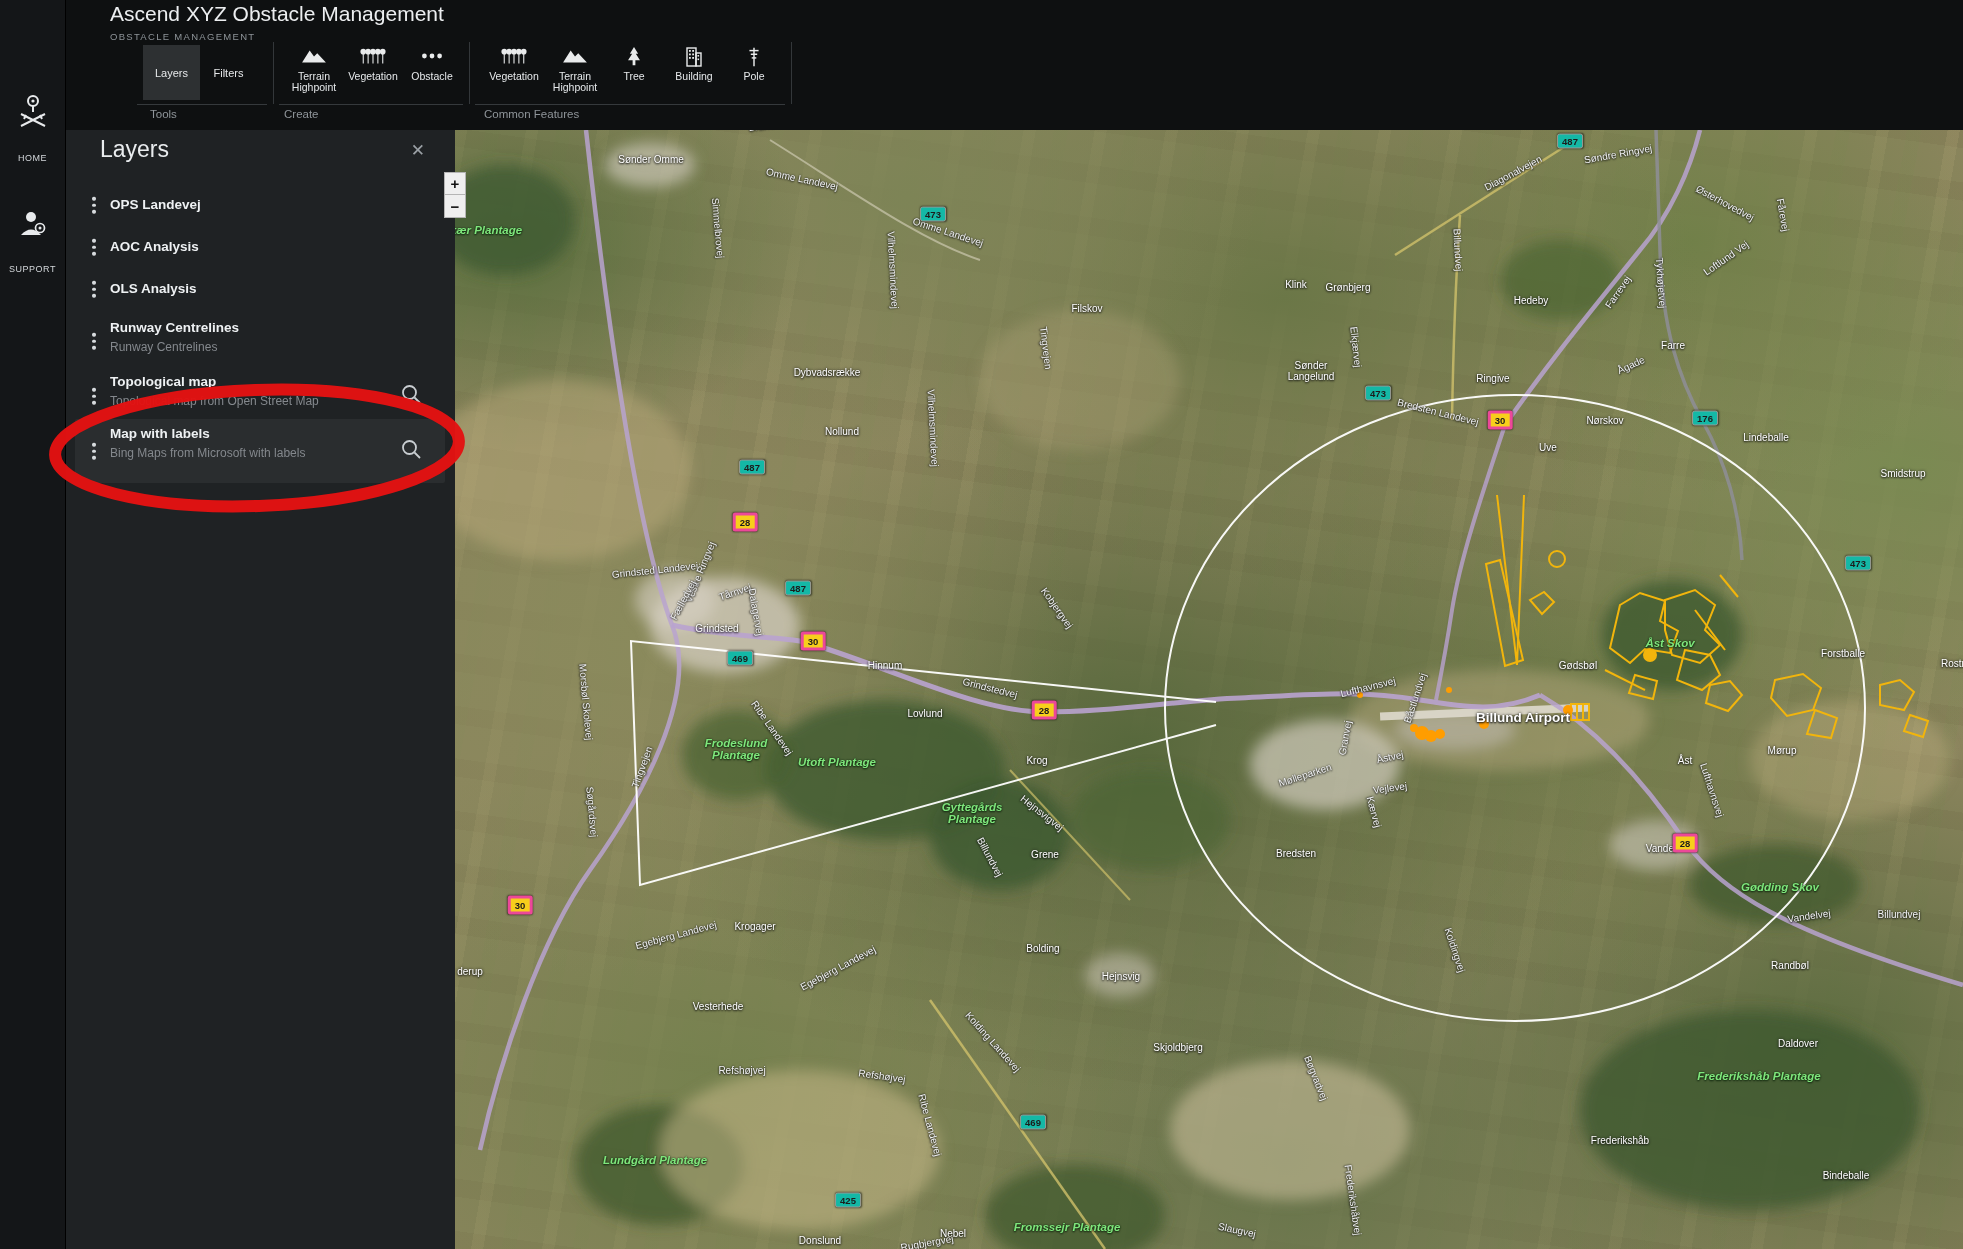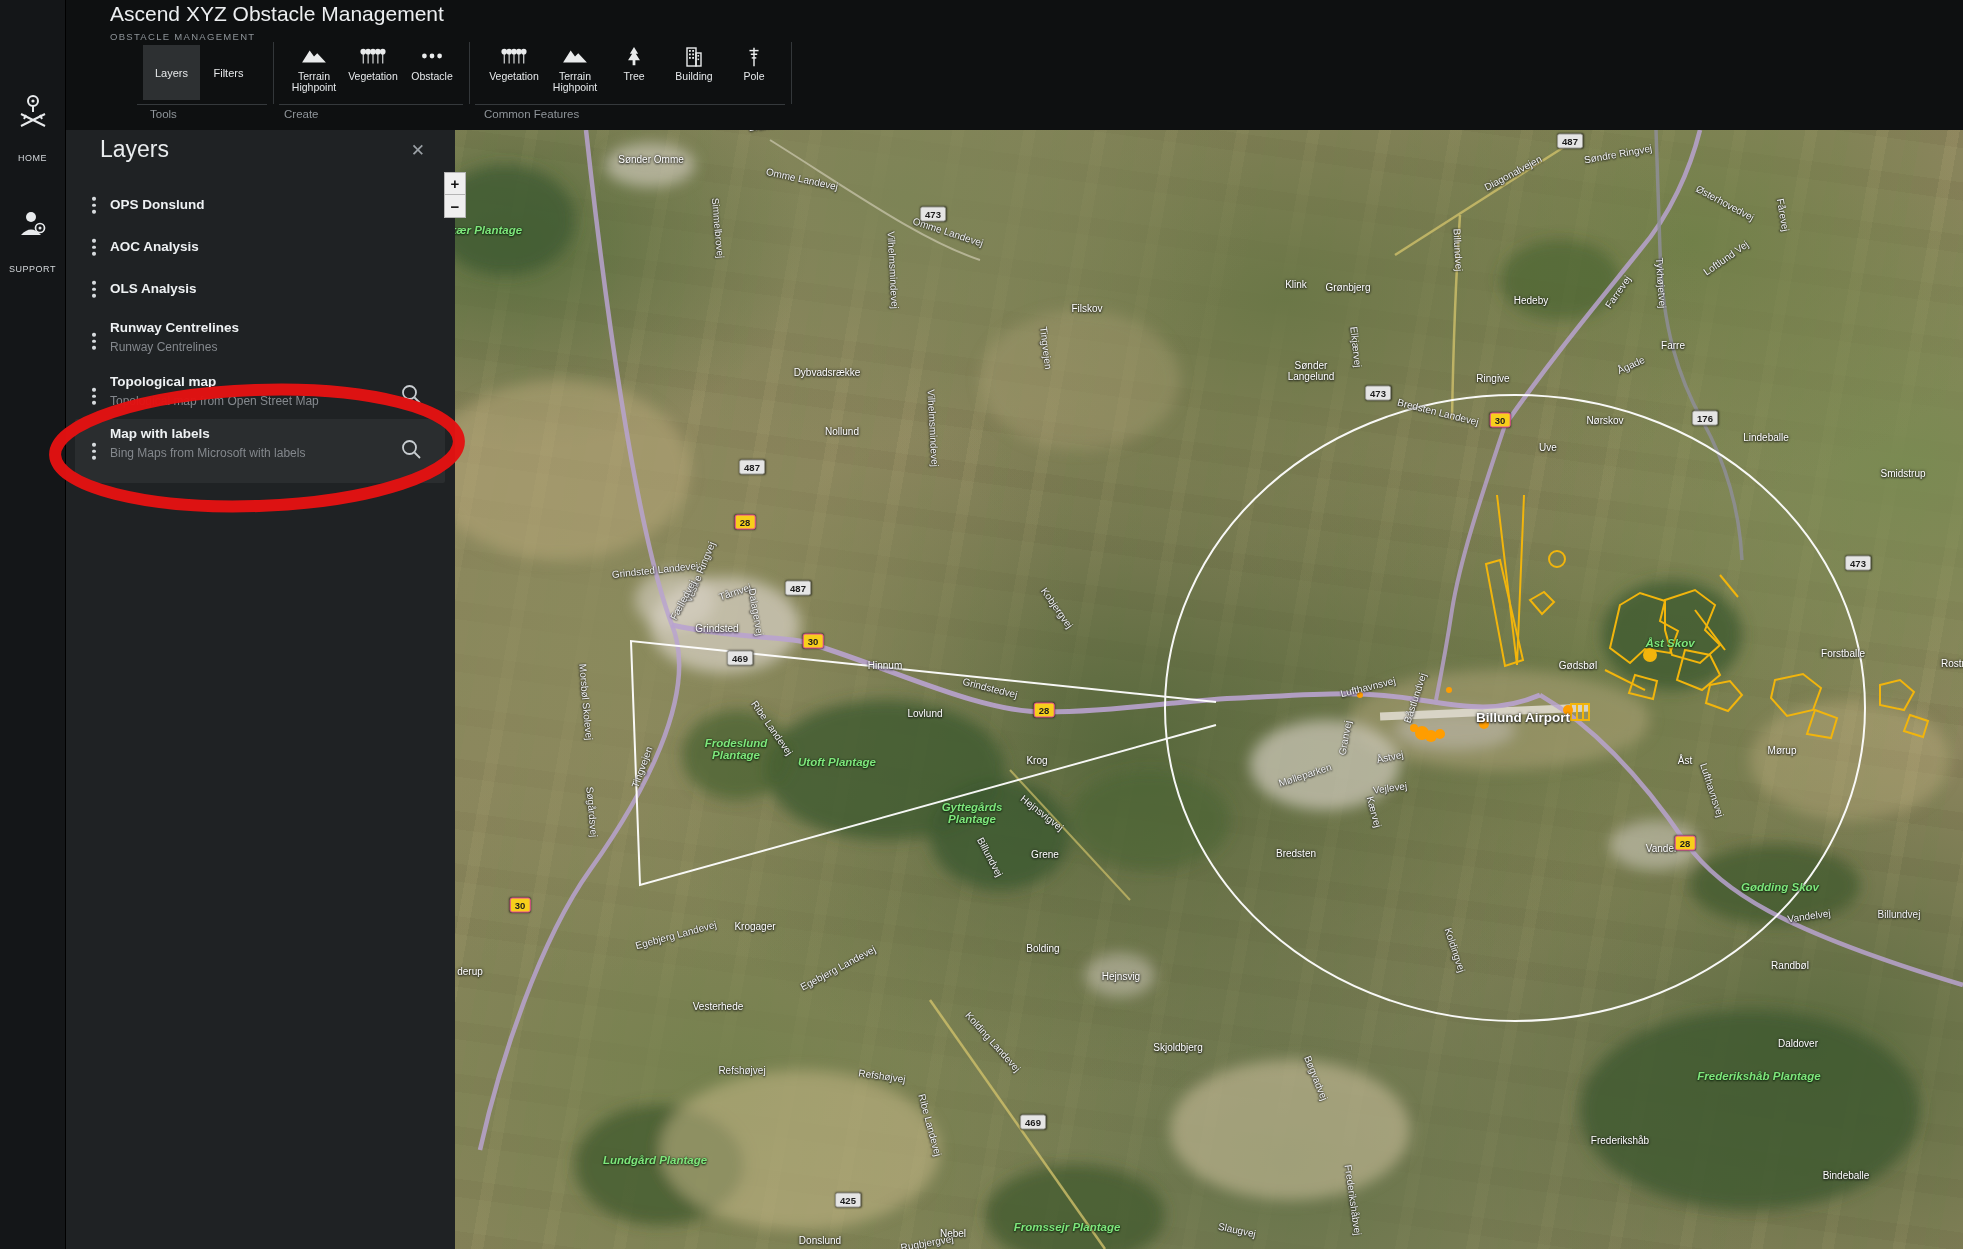"487" .ml.shieldW { background: #e5e5e5 -> #14b8a6 }
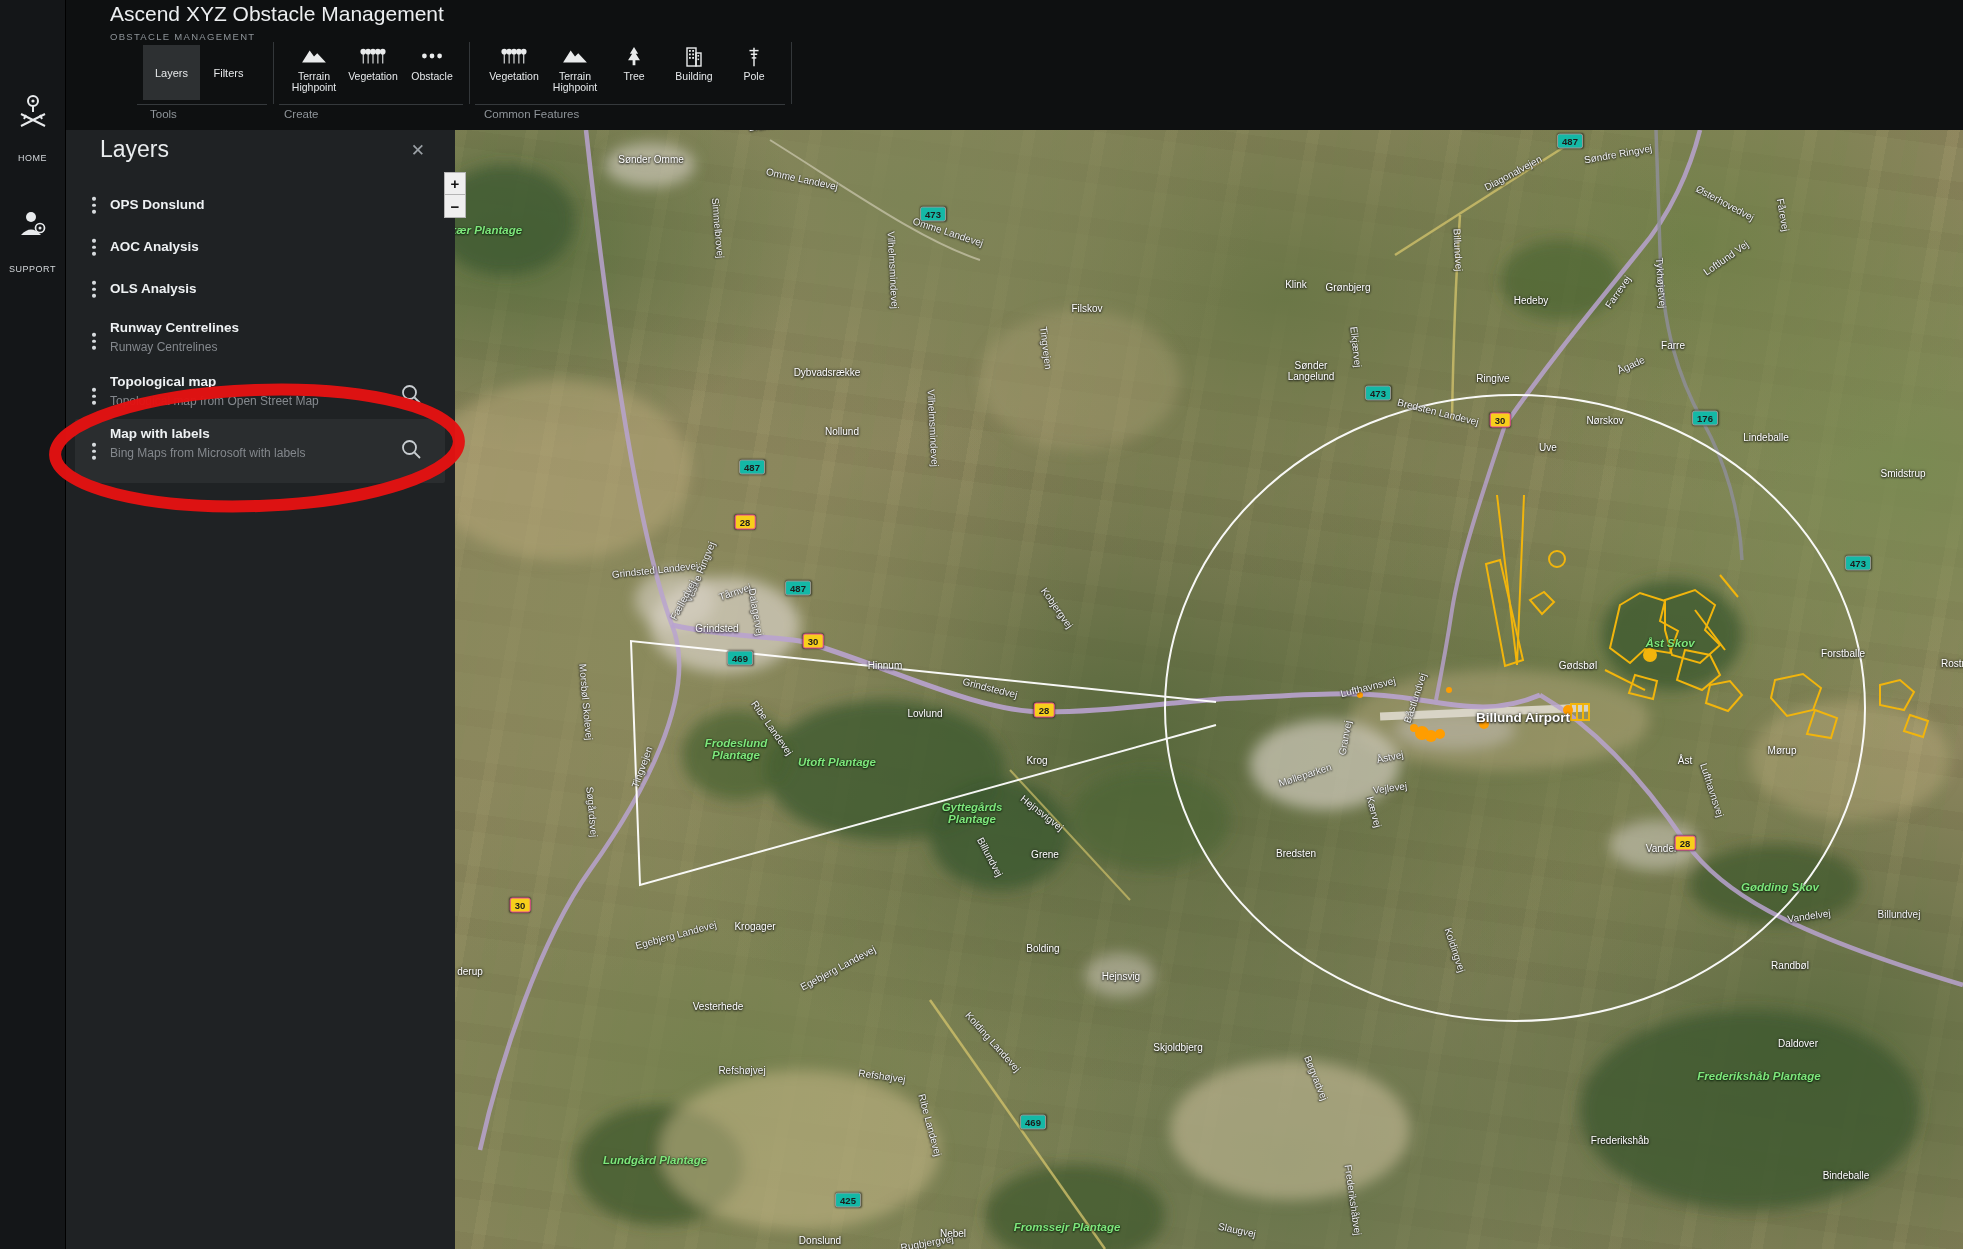"OPS Donslund" span.t { text: Donslund -> Landevej }
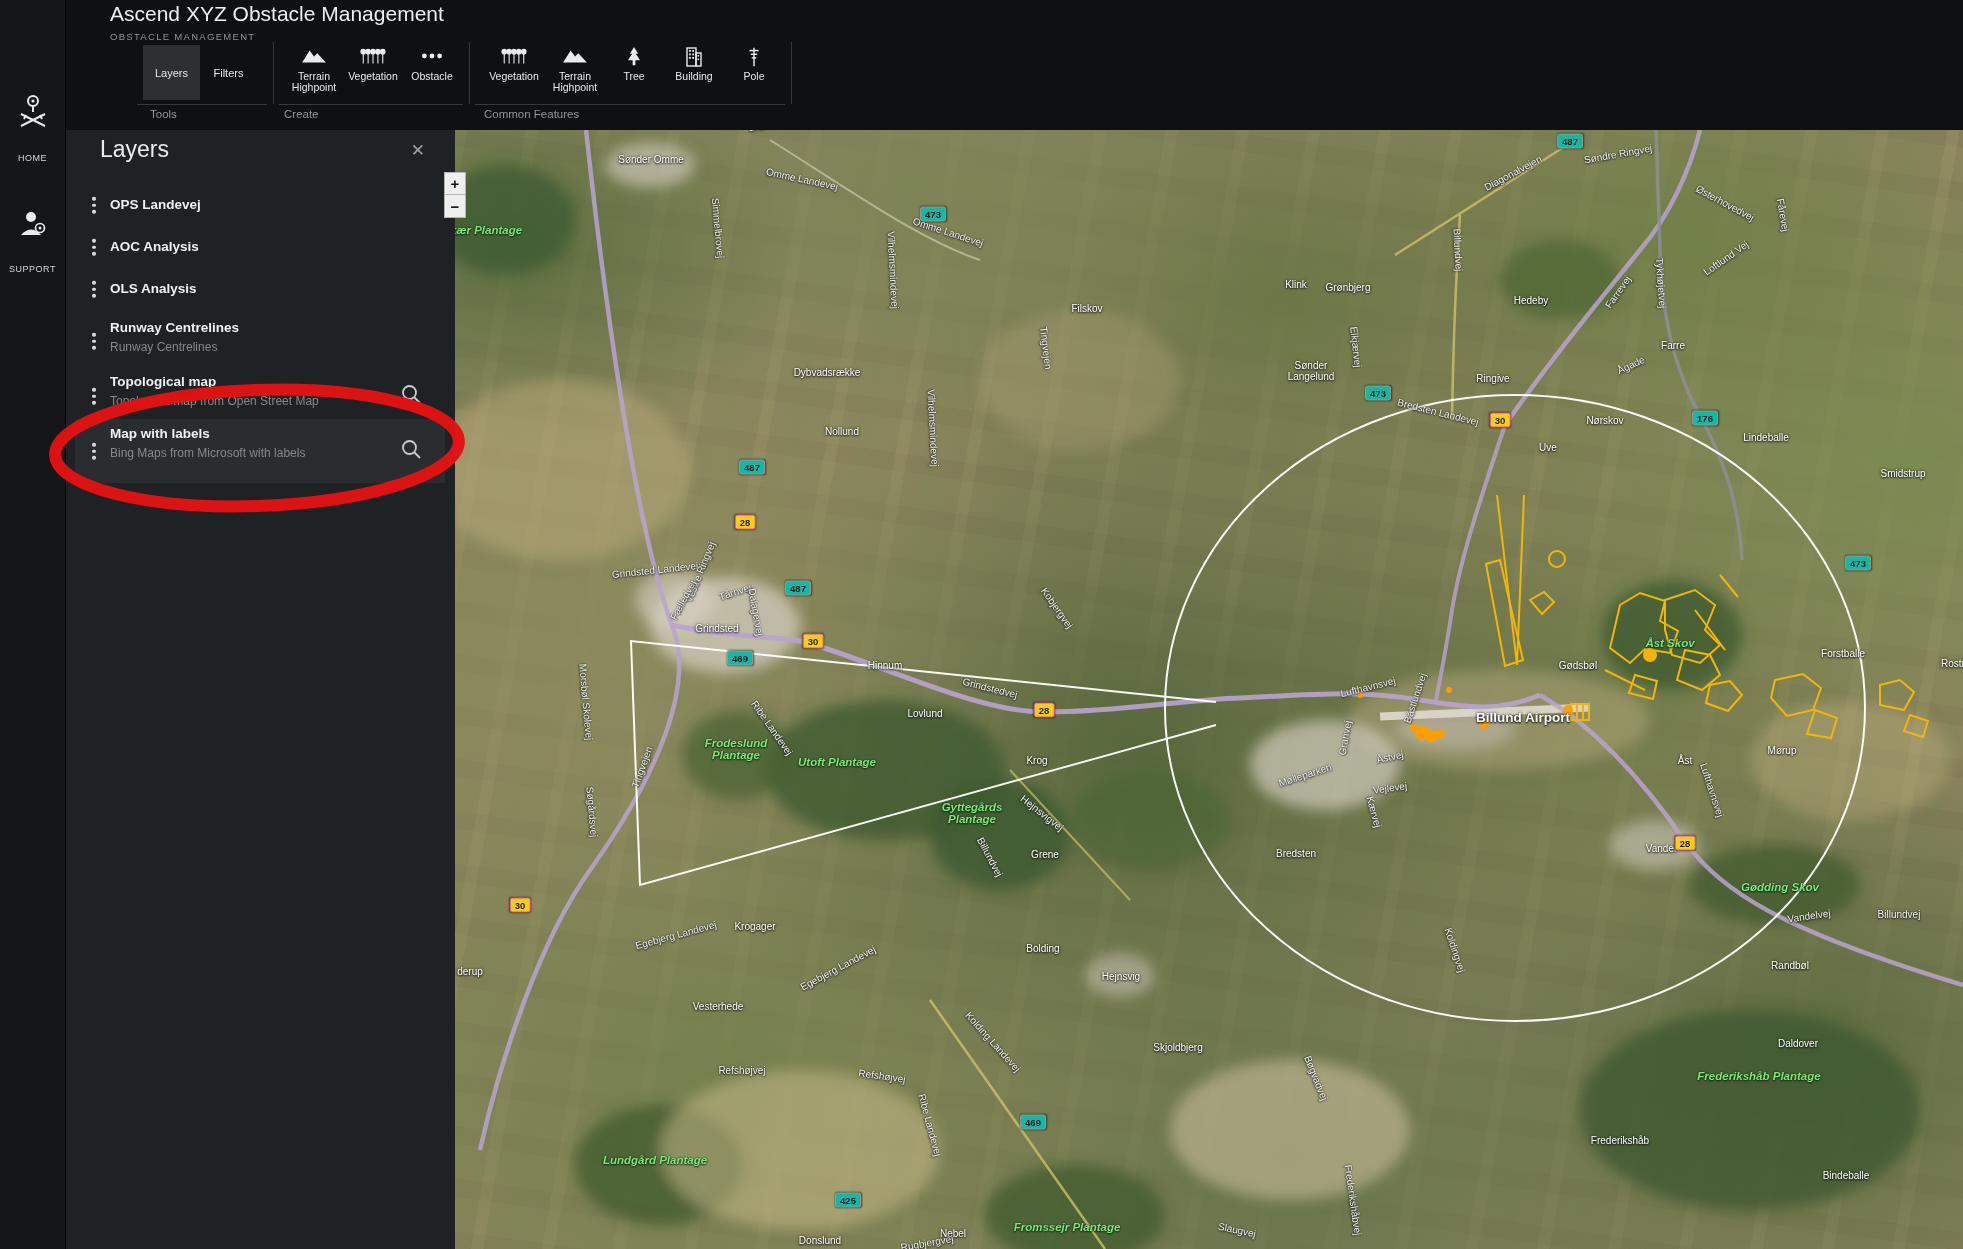"30" .ml.shieldY { border: 1px solid #ec4899 -> 3px solid #ec4899 }
